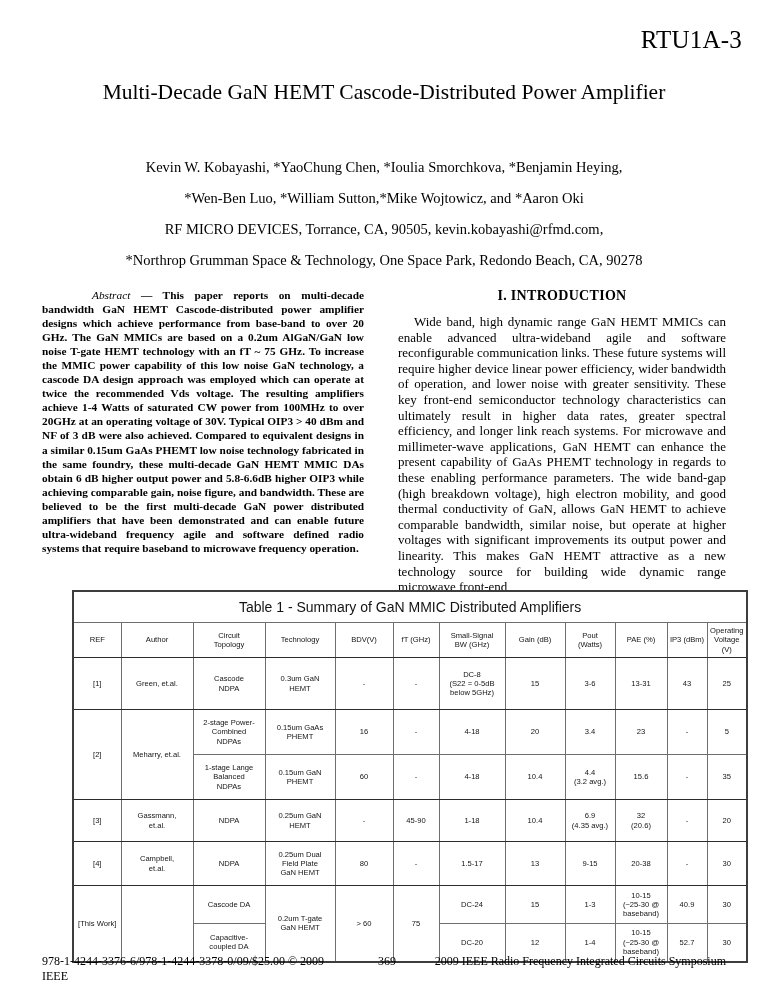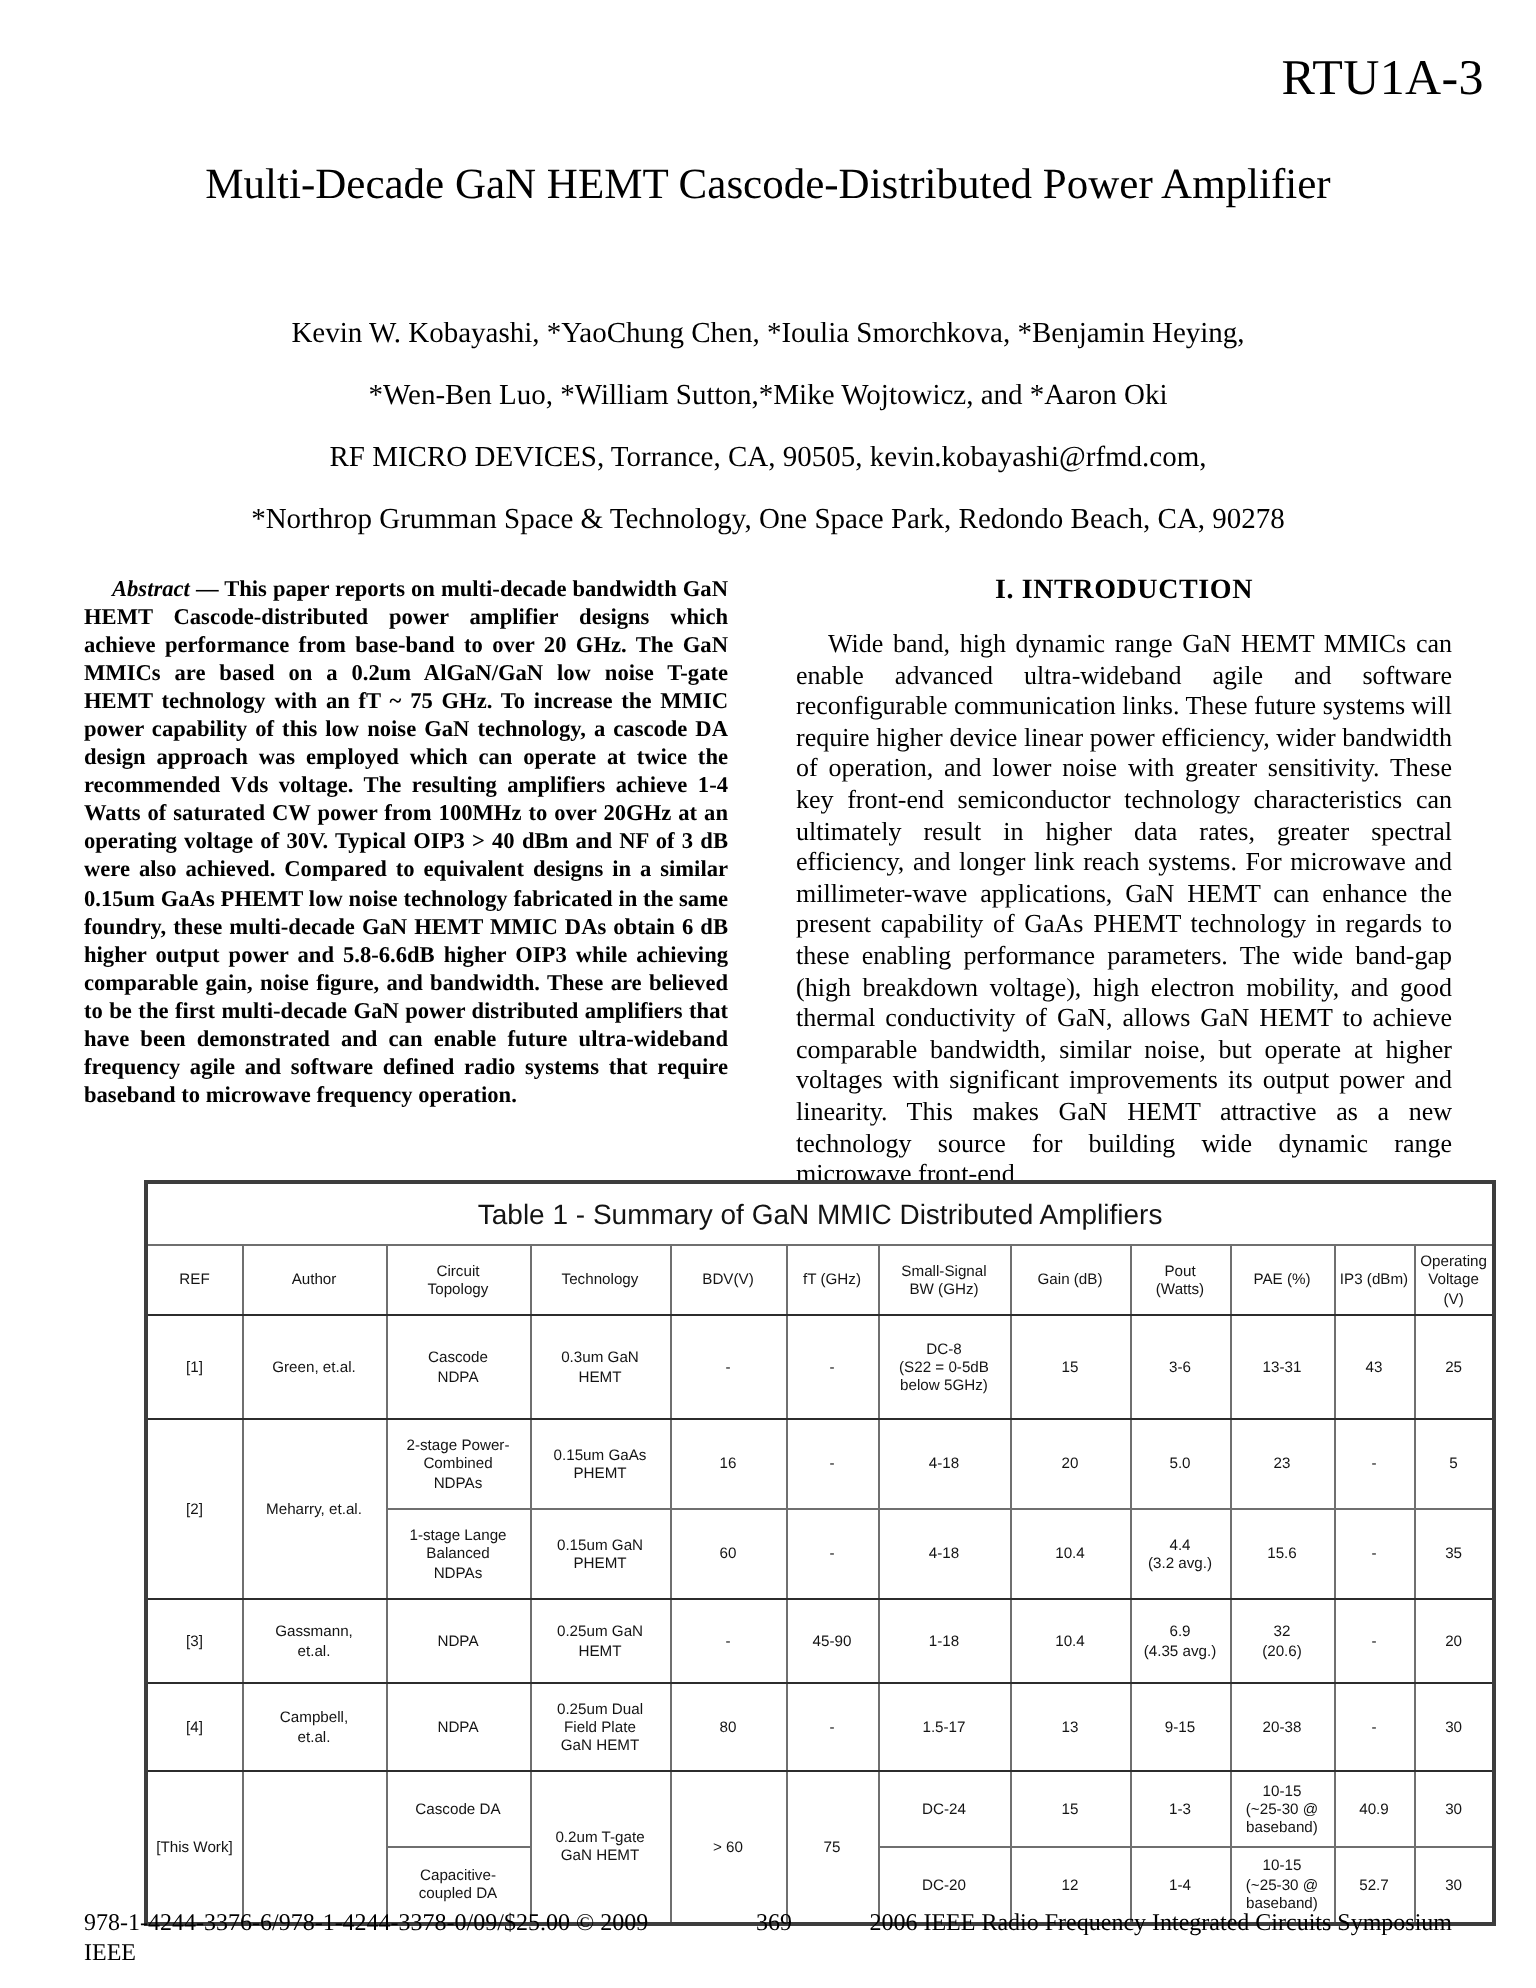"Abstract" .abstract-para .lead { font-weight: bold -> normal; margin-left: none -> 36px }
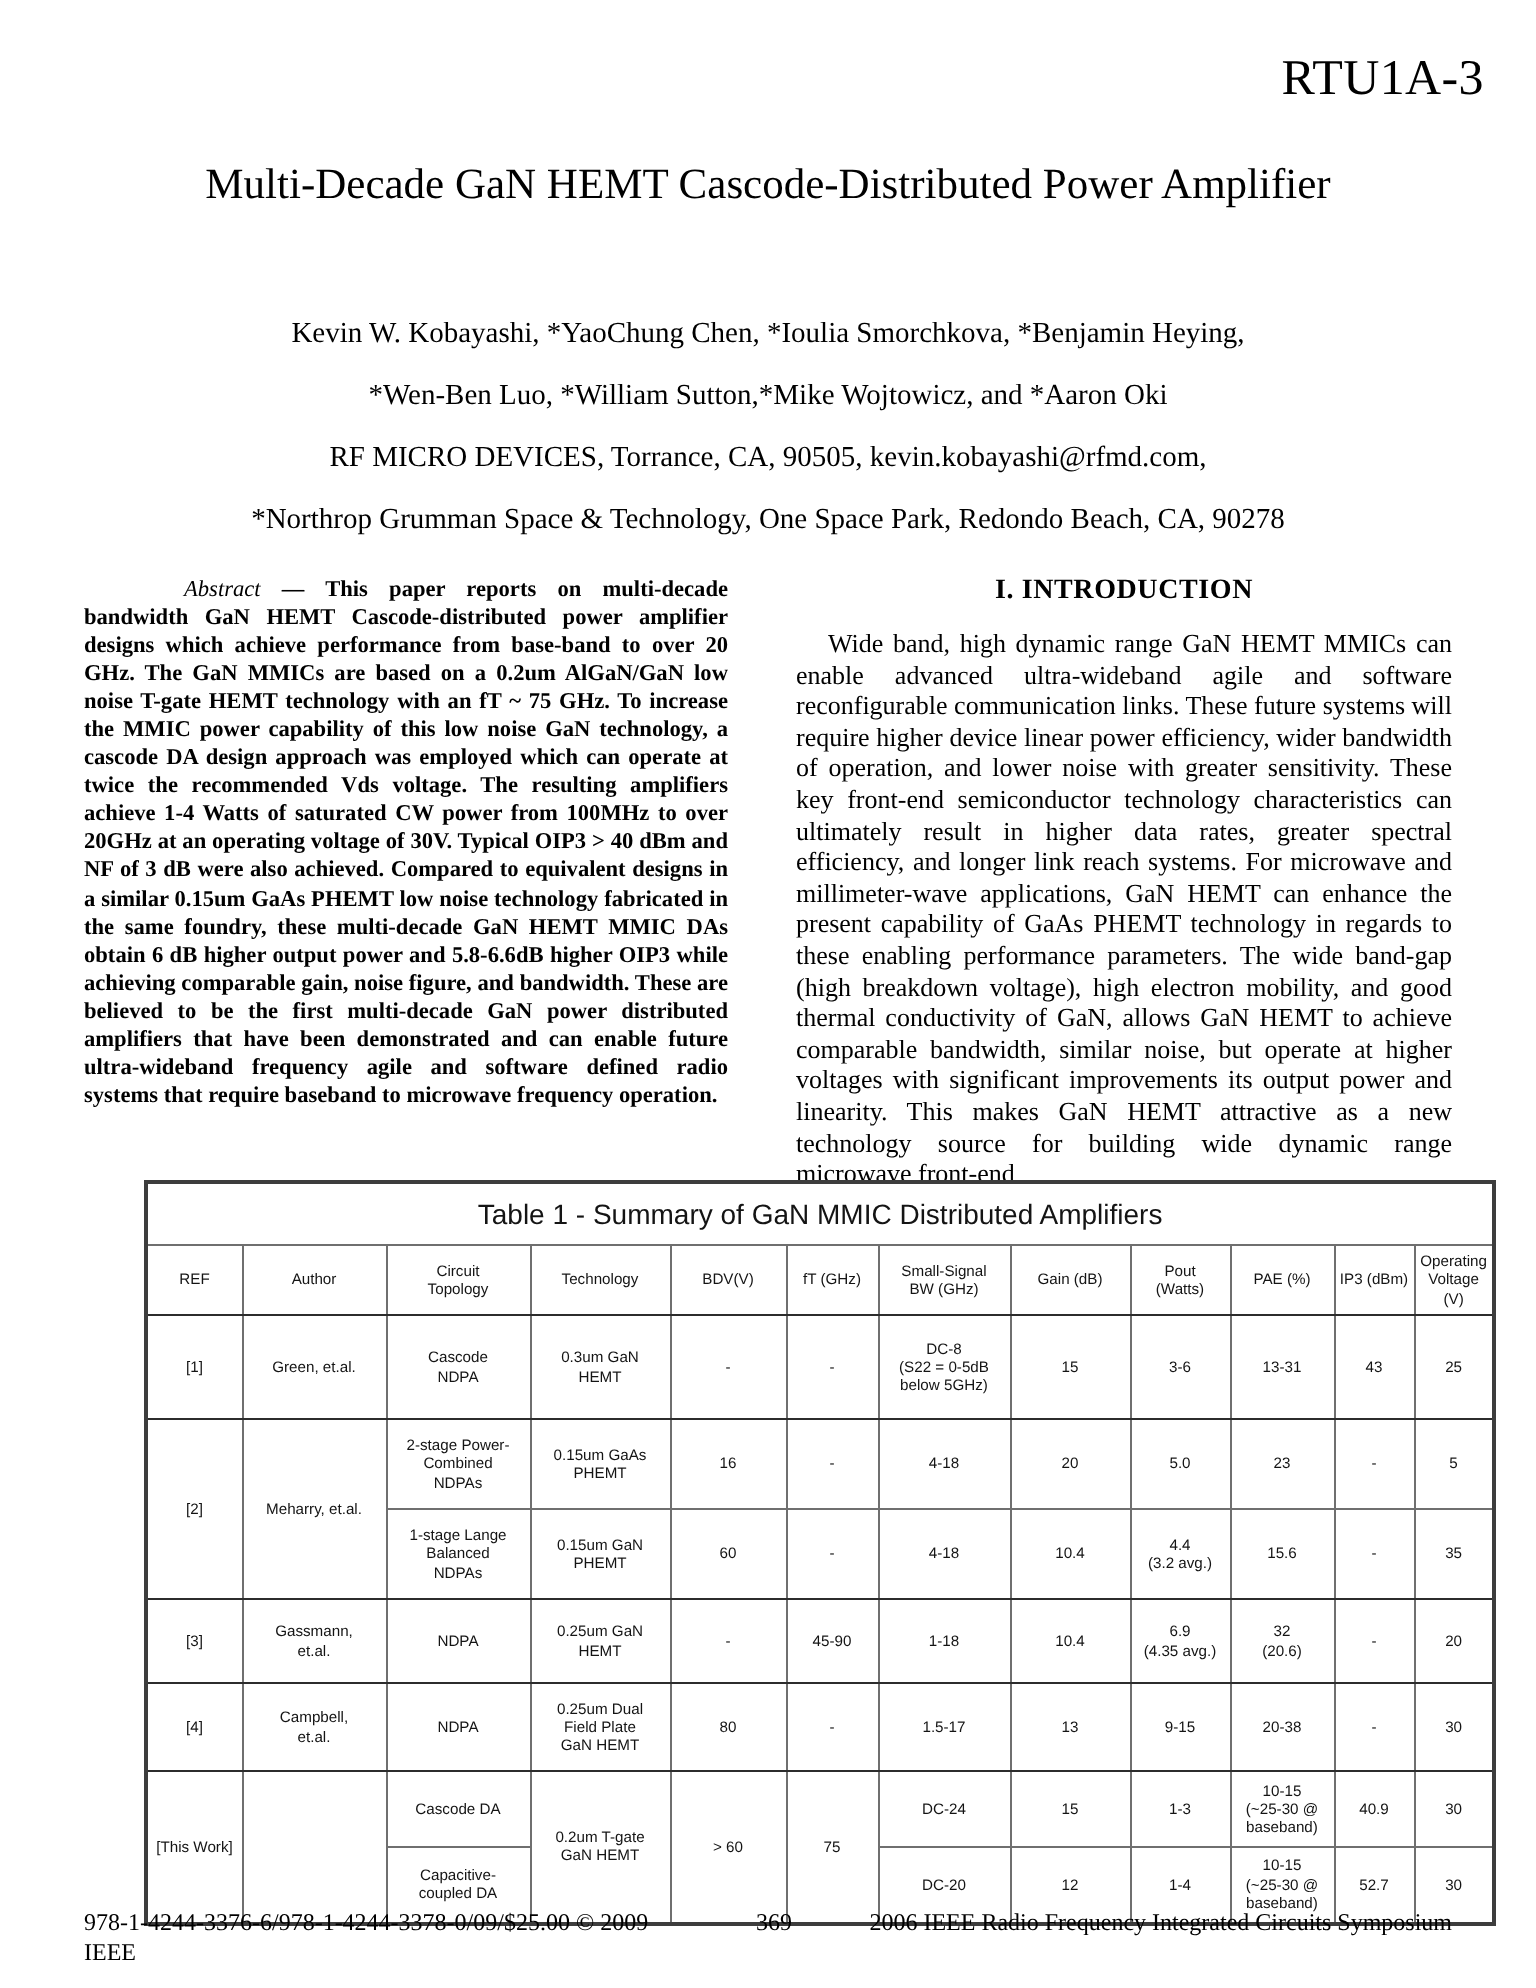"5.0" td { text: 5.0 -> 3.4 }
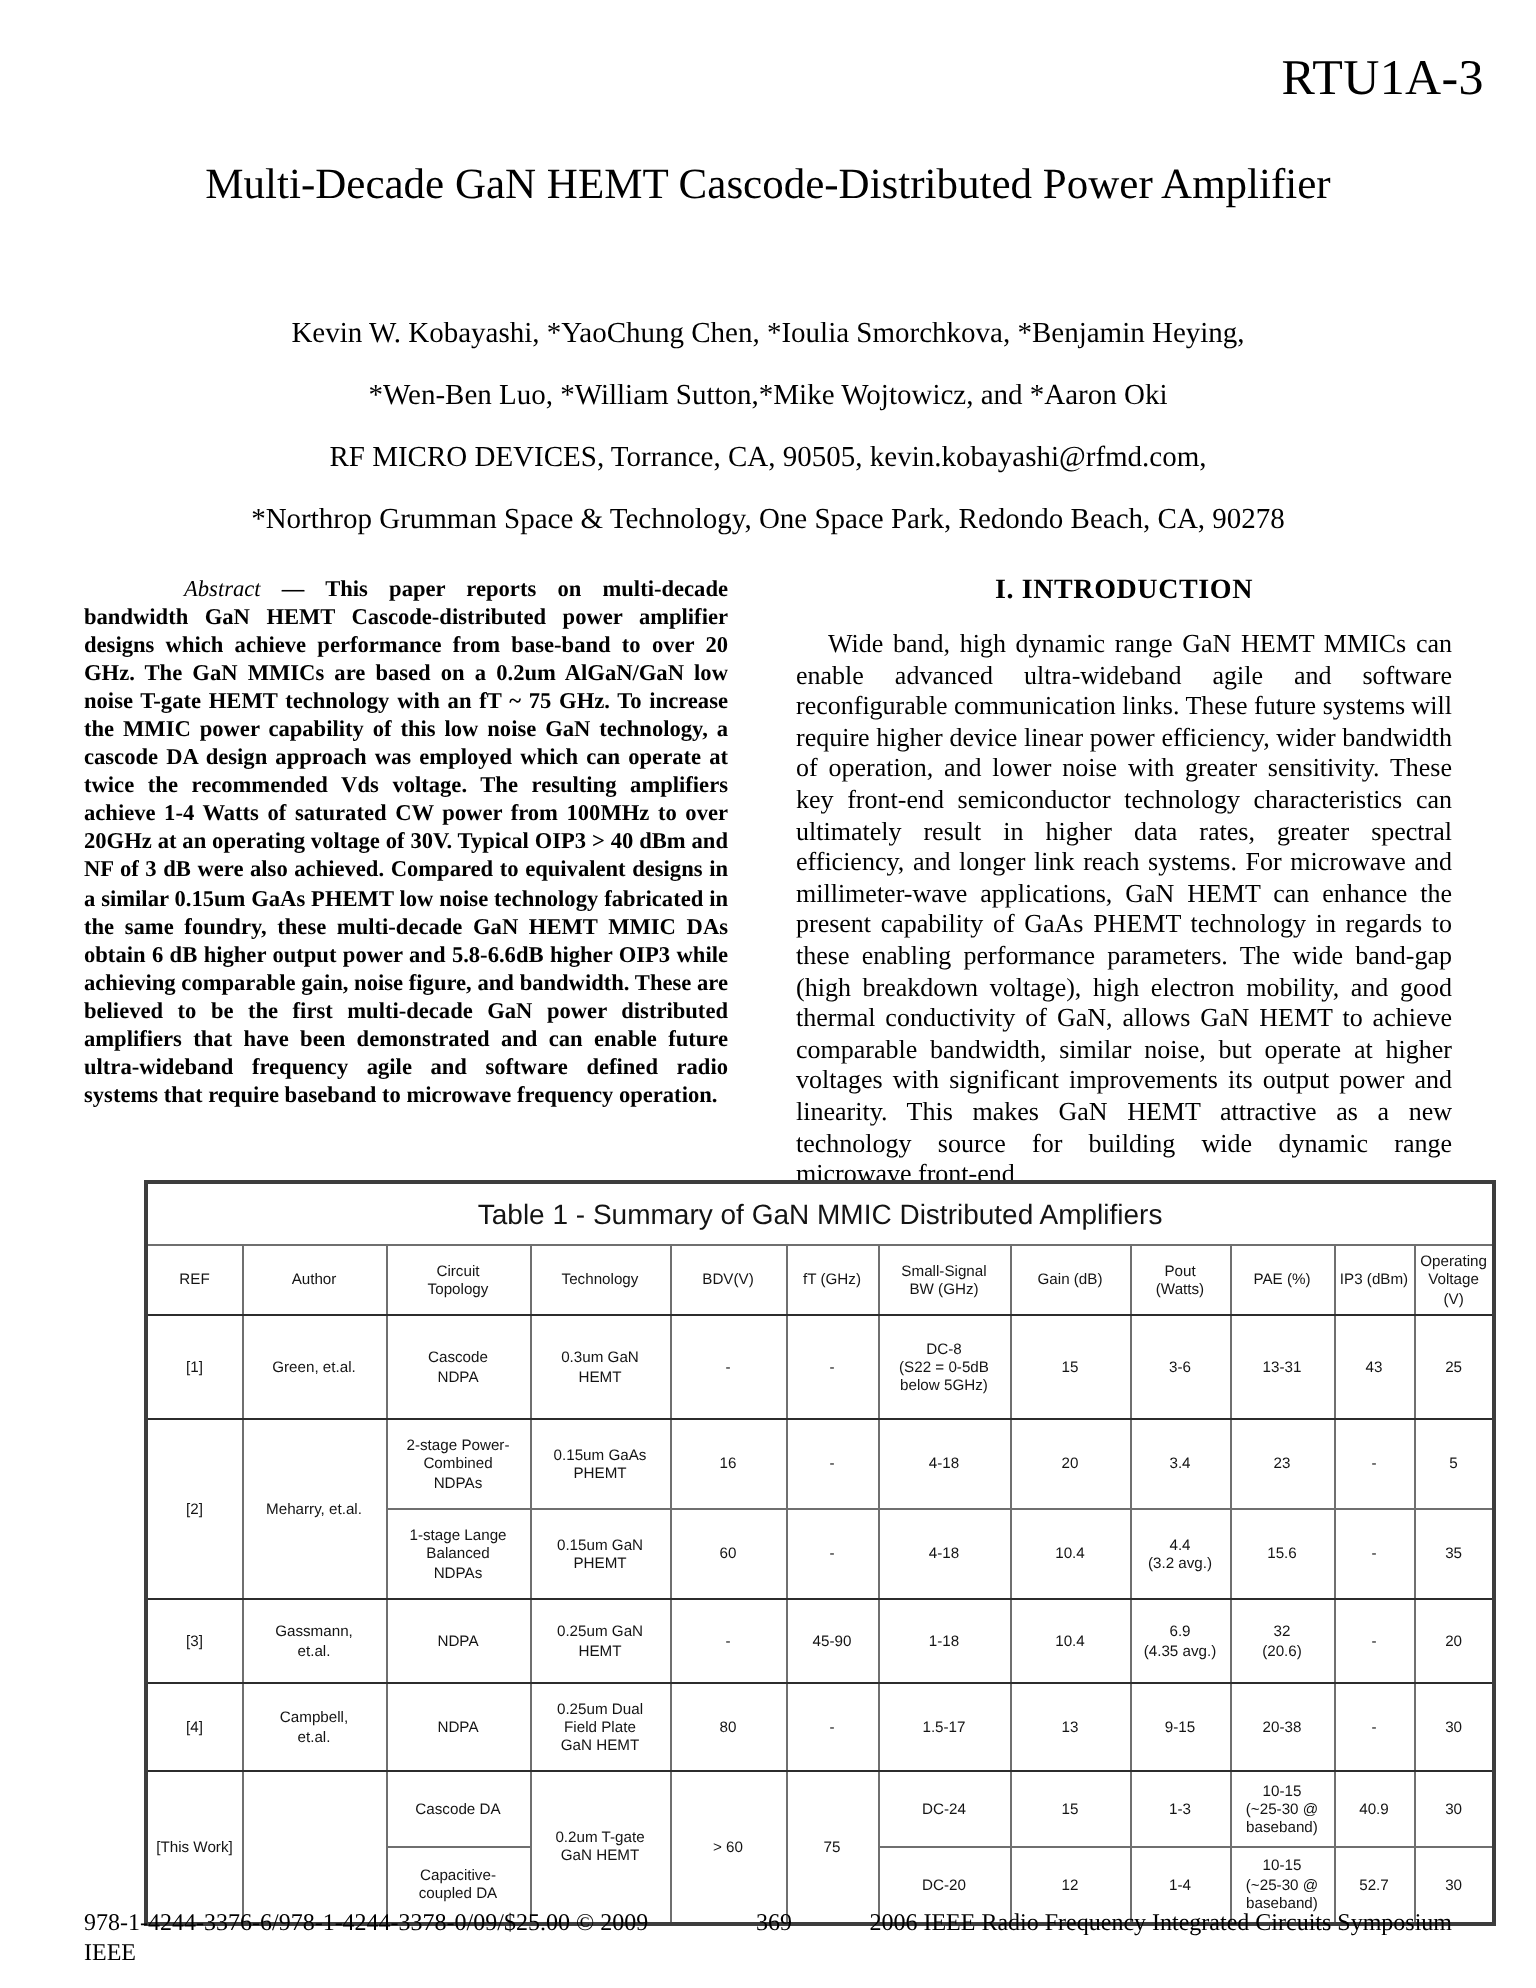"2006 IEEE Radio Frequency Integrated" div.footer-right { text: 2006 -> 2009 }
